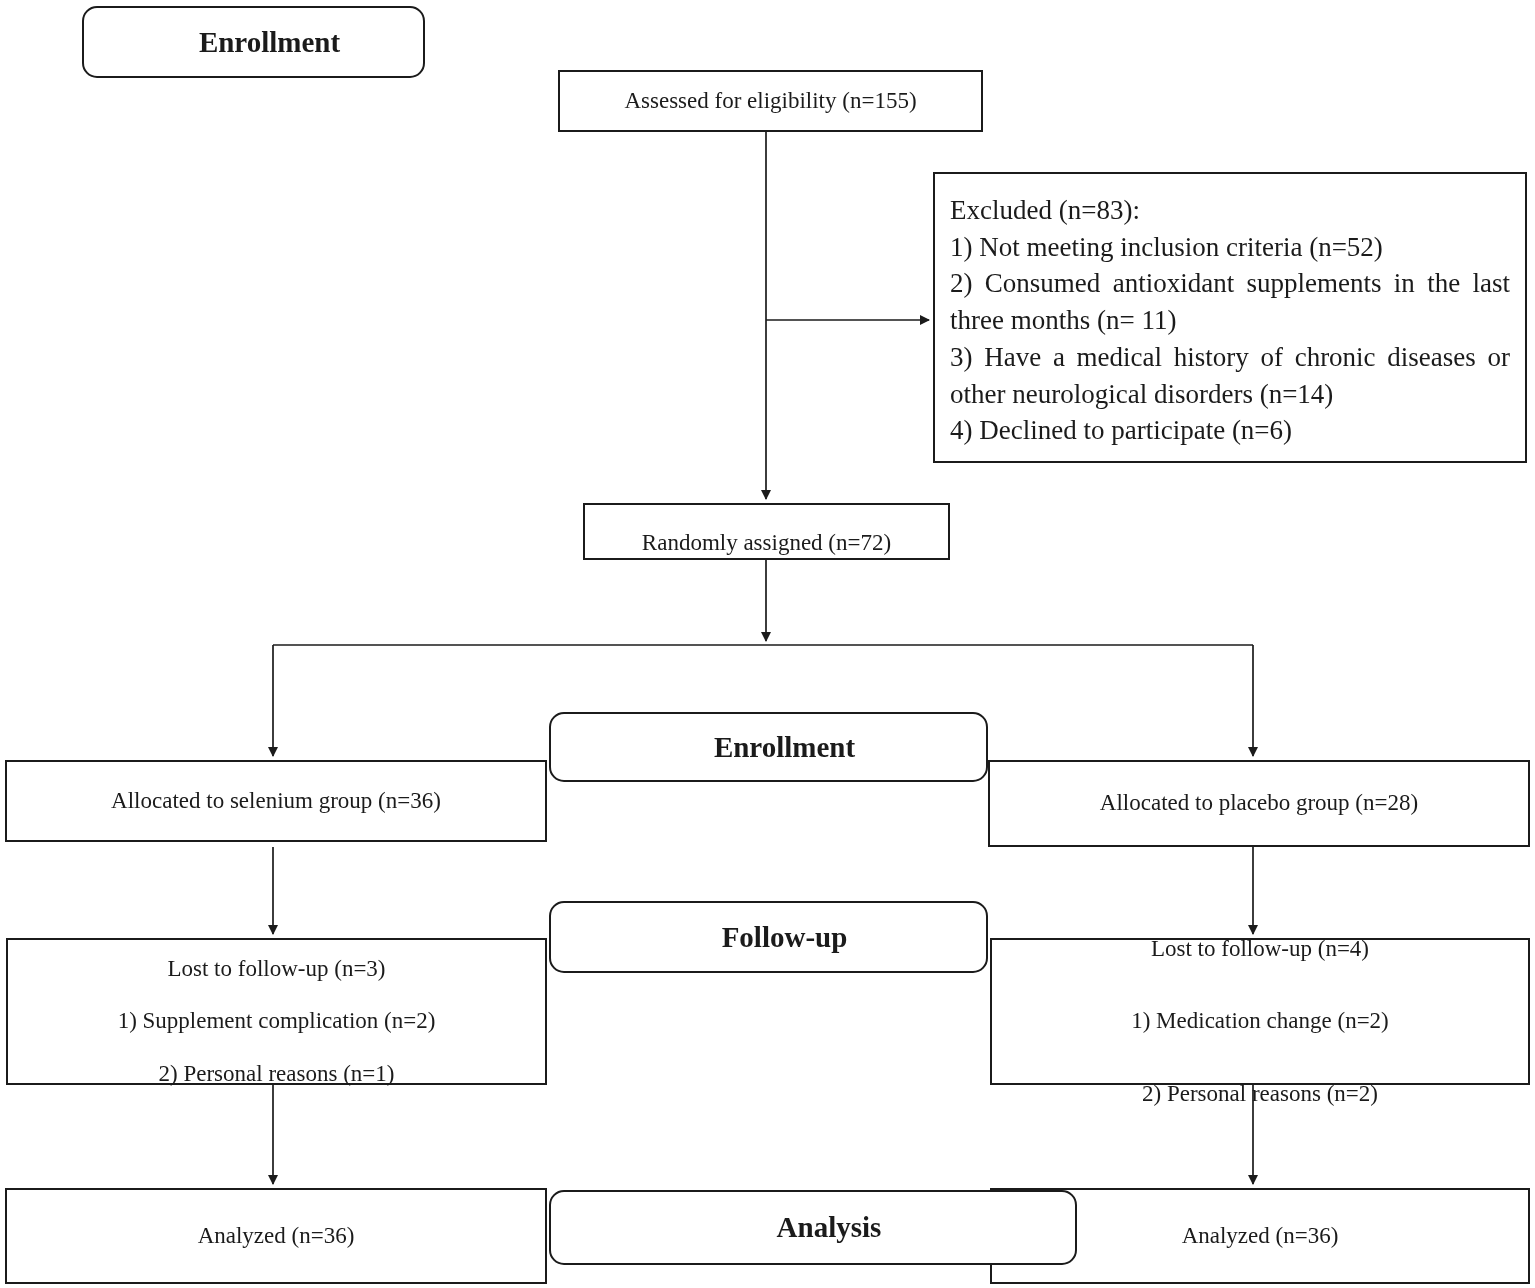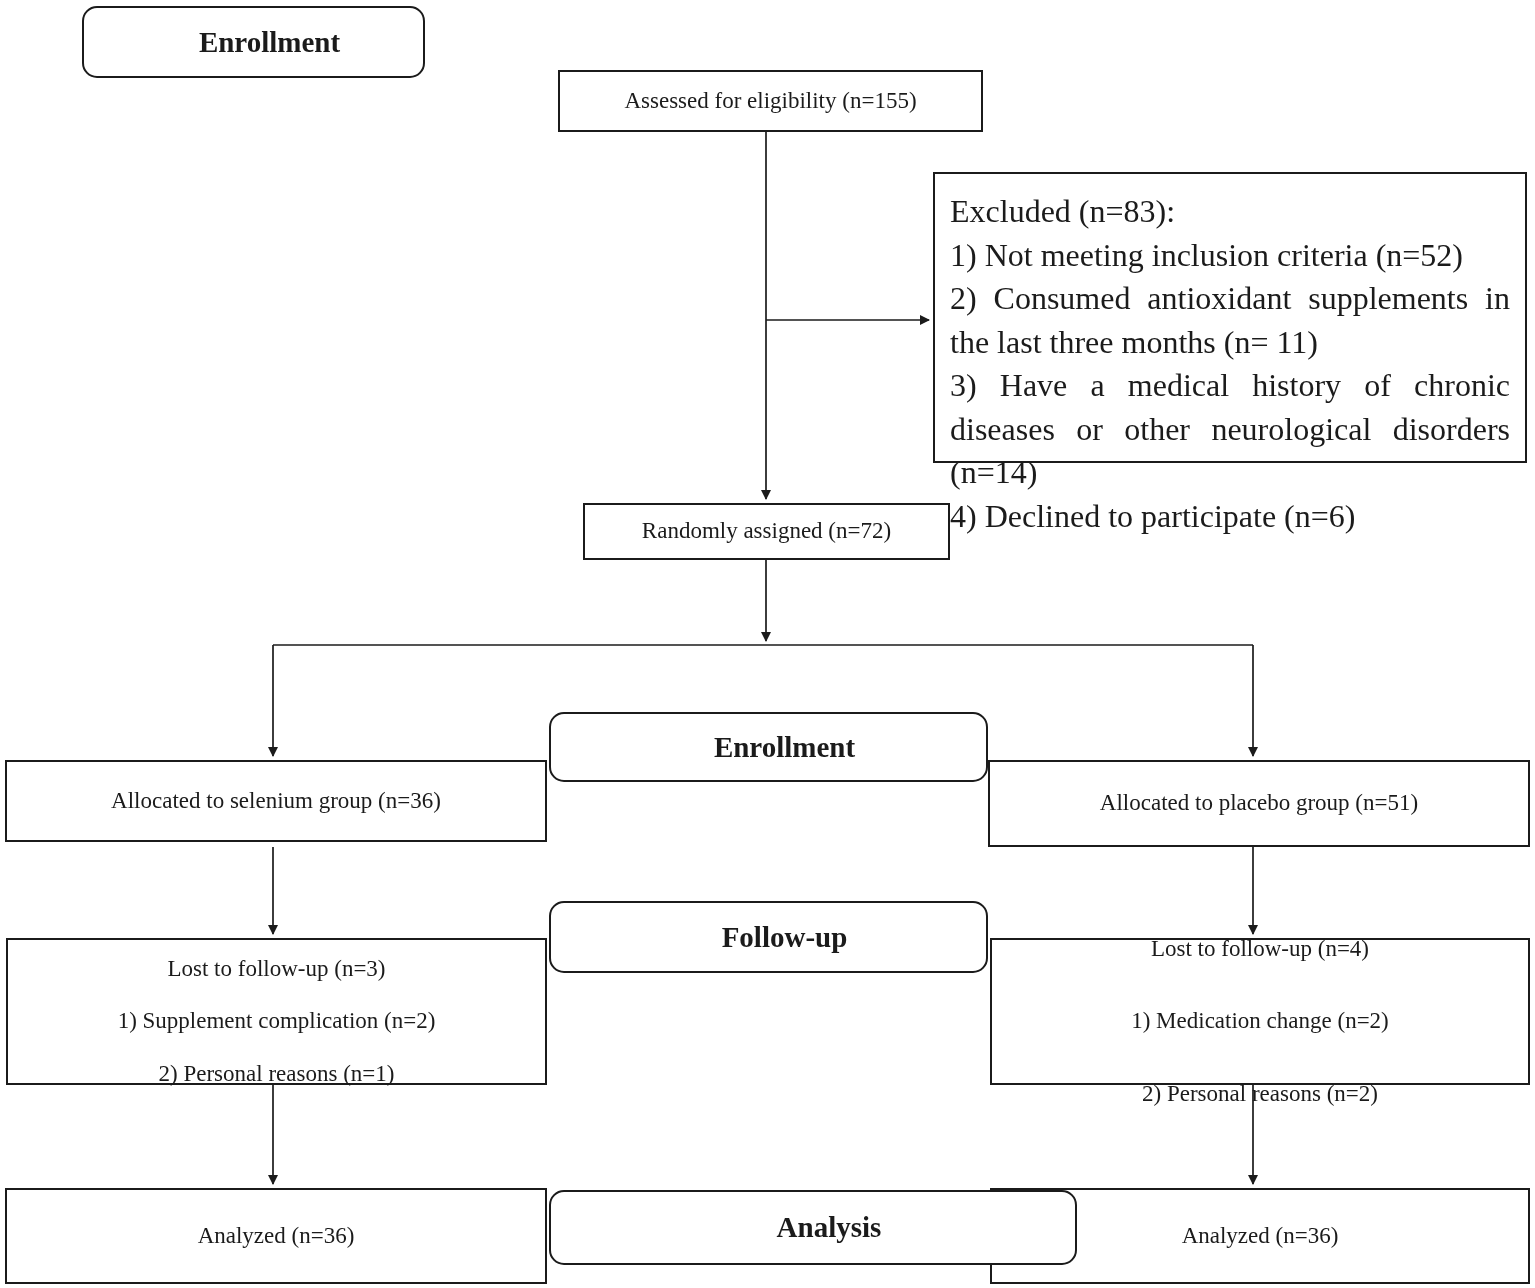"Excluded (n=83):" .box-excluded { font-size: 32px -> 27px; justify-content: flex-start -> center }
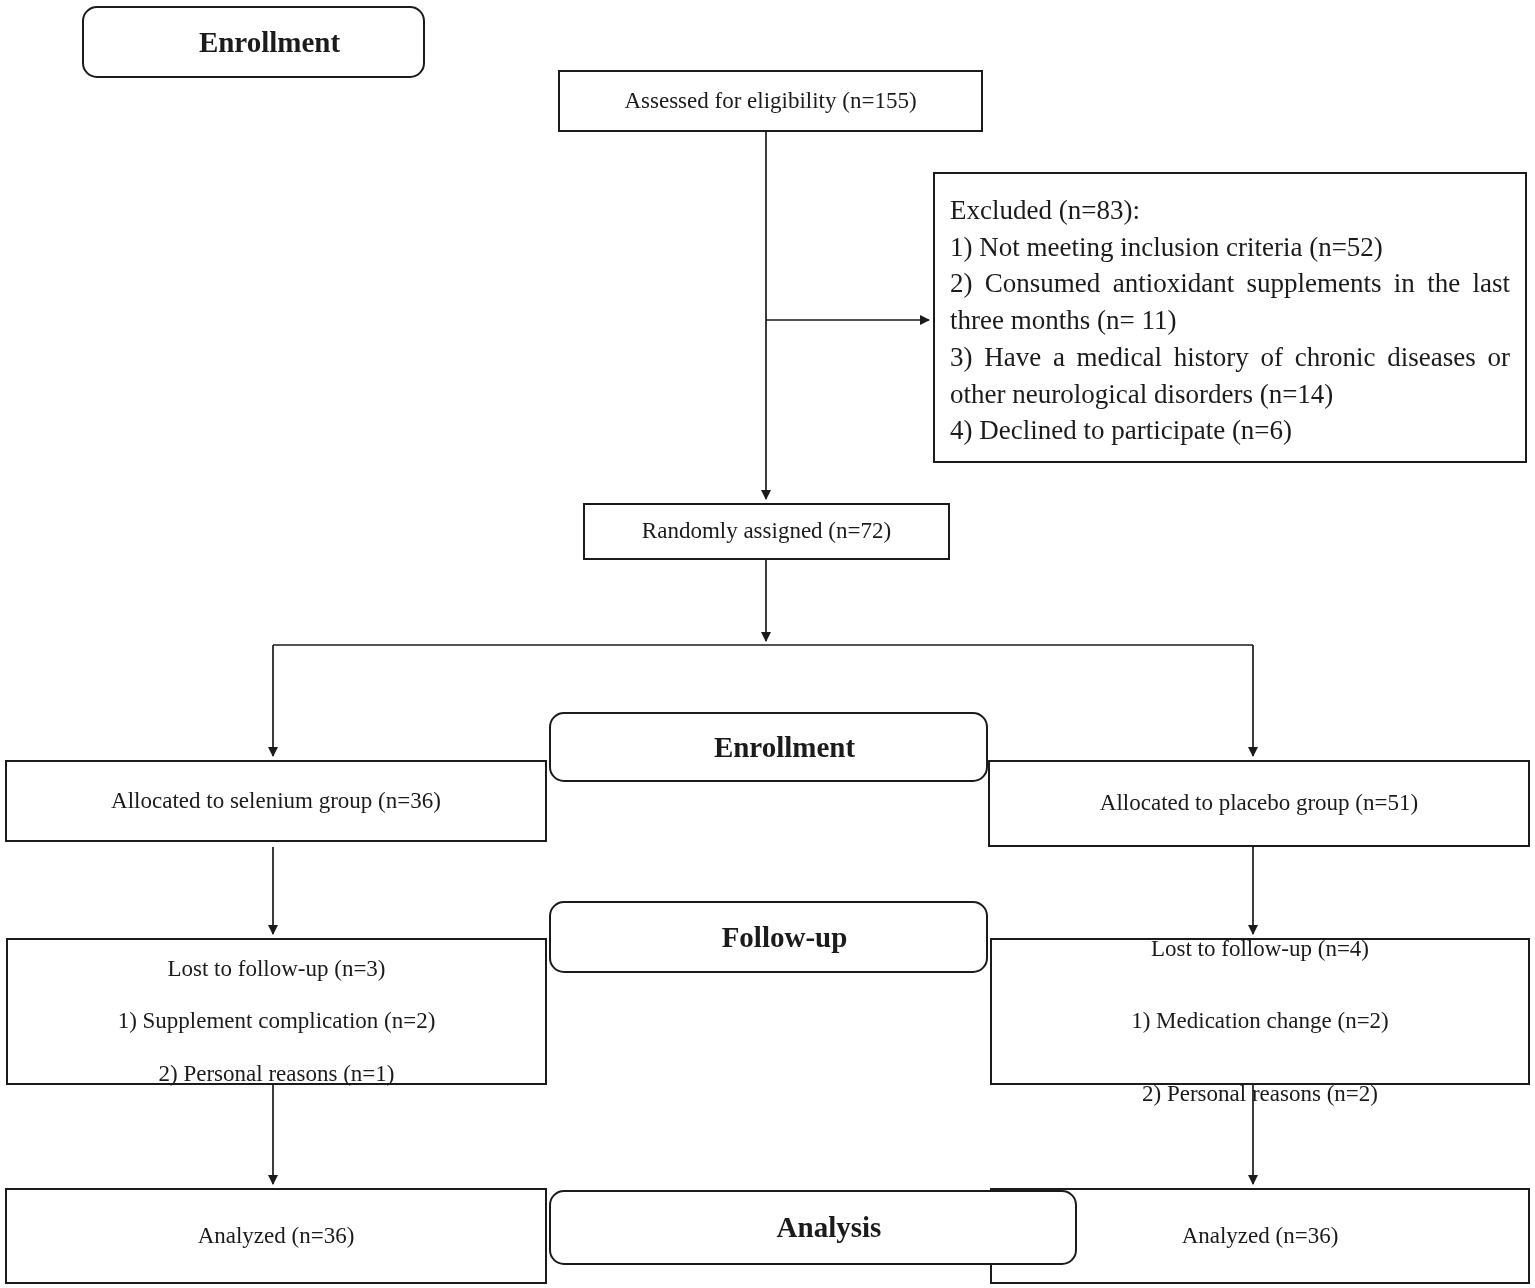"Randomly assigned (n=72)" .pos-randomized { justify-content: none -> flex-end }
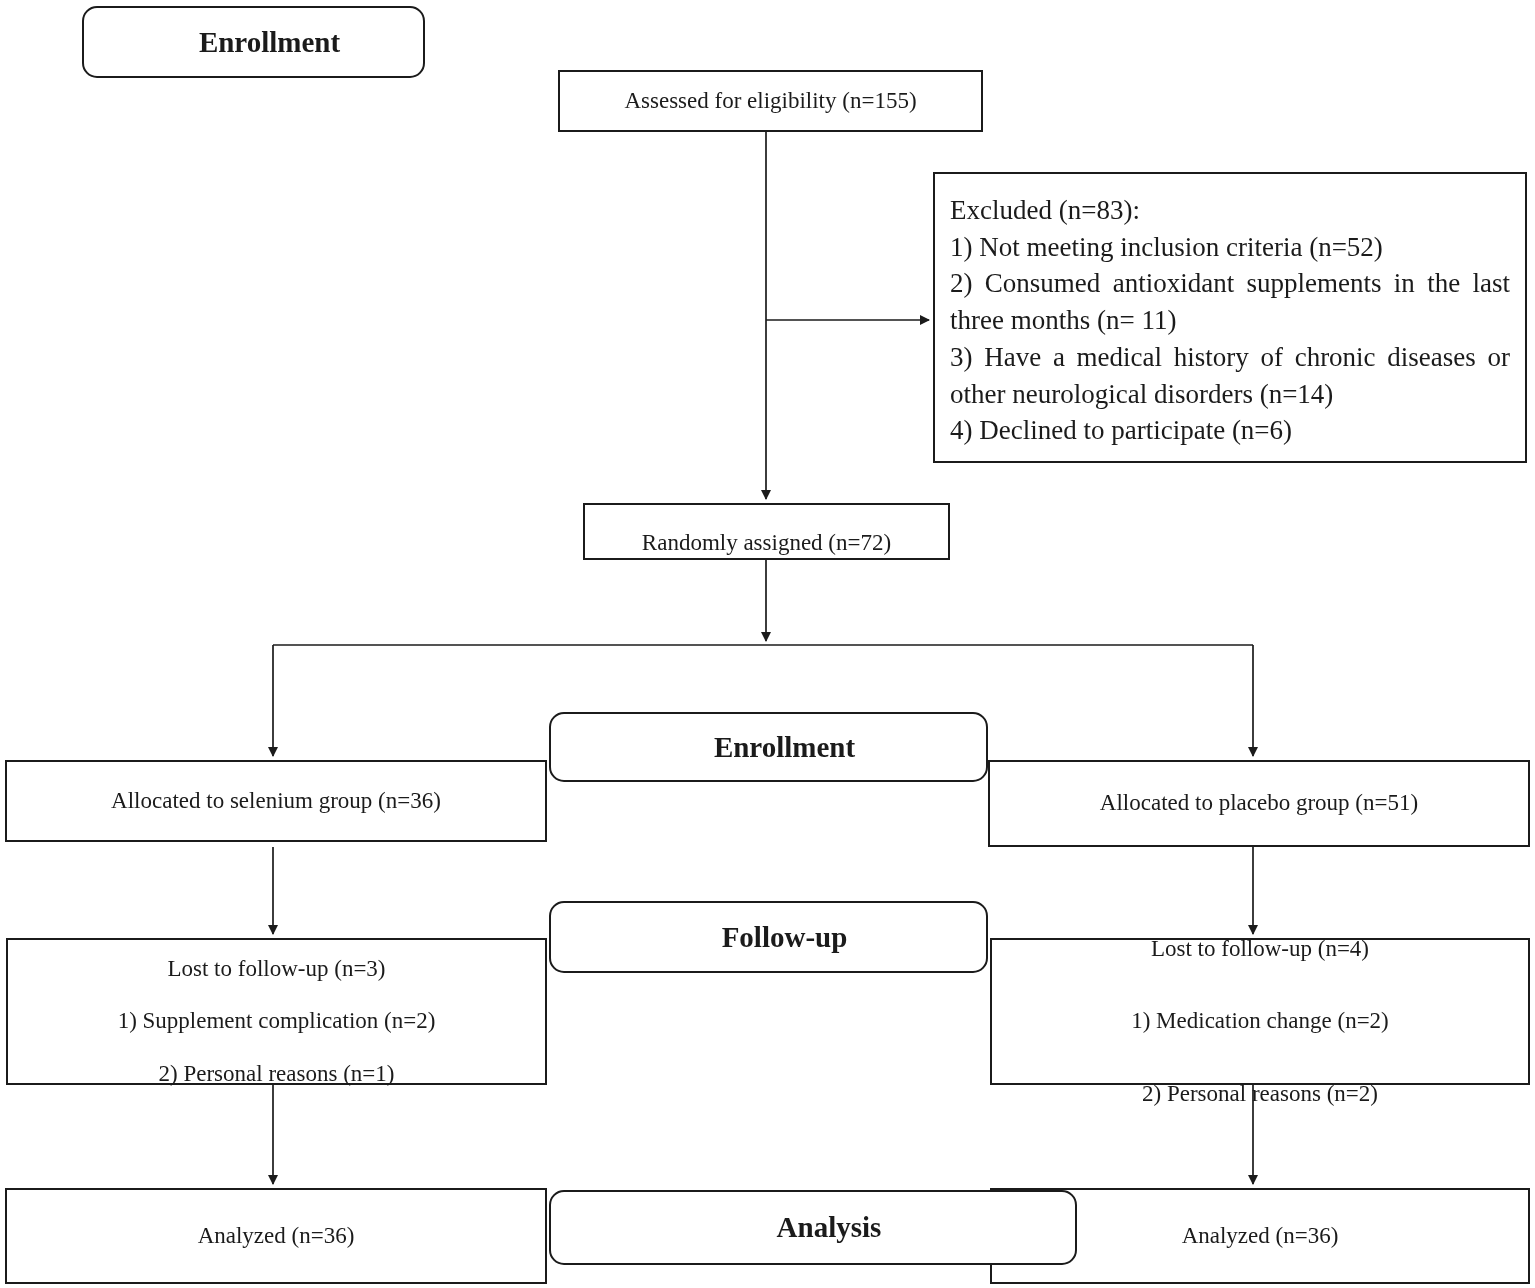"Allocated to placebo group (n=51)" span.line { text: 51 -> 28 }
